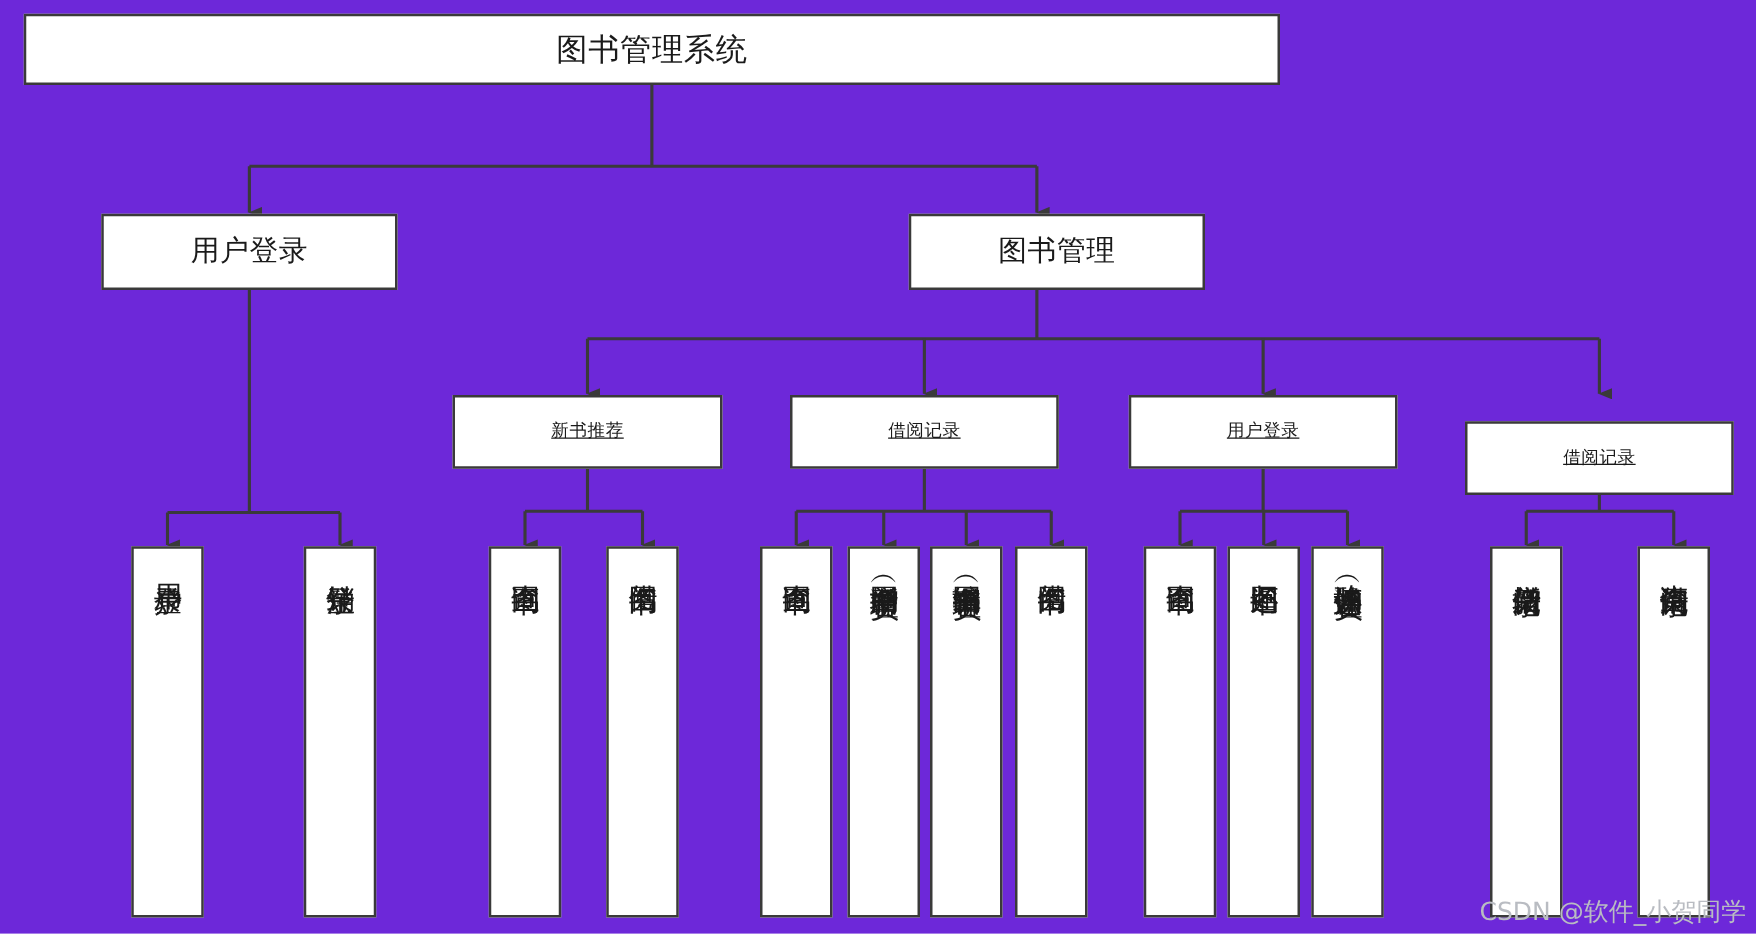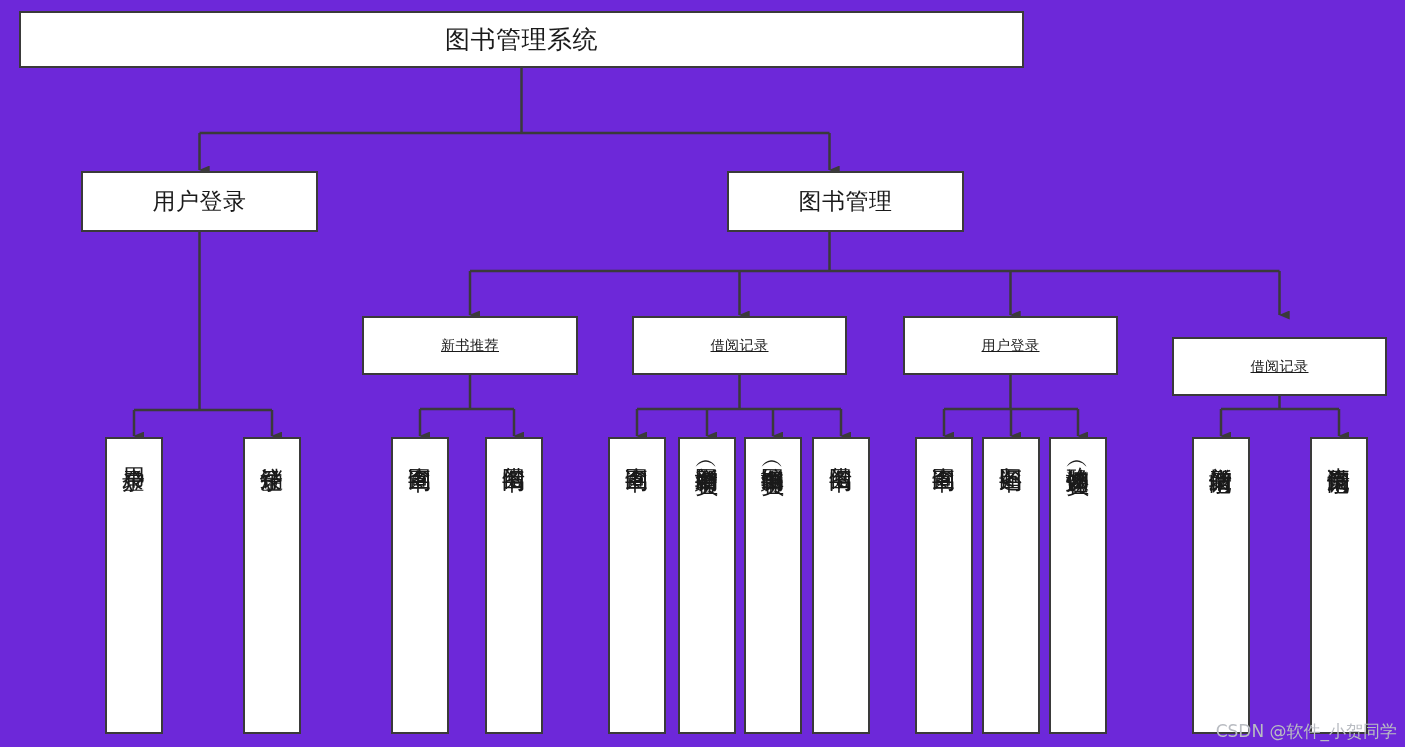"CSDN @软件_小贺同学" .watermark { font-size: 17px -> 20px }
